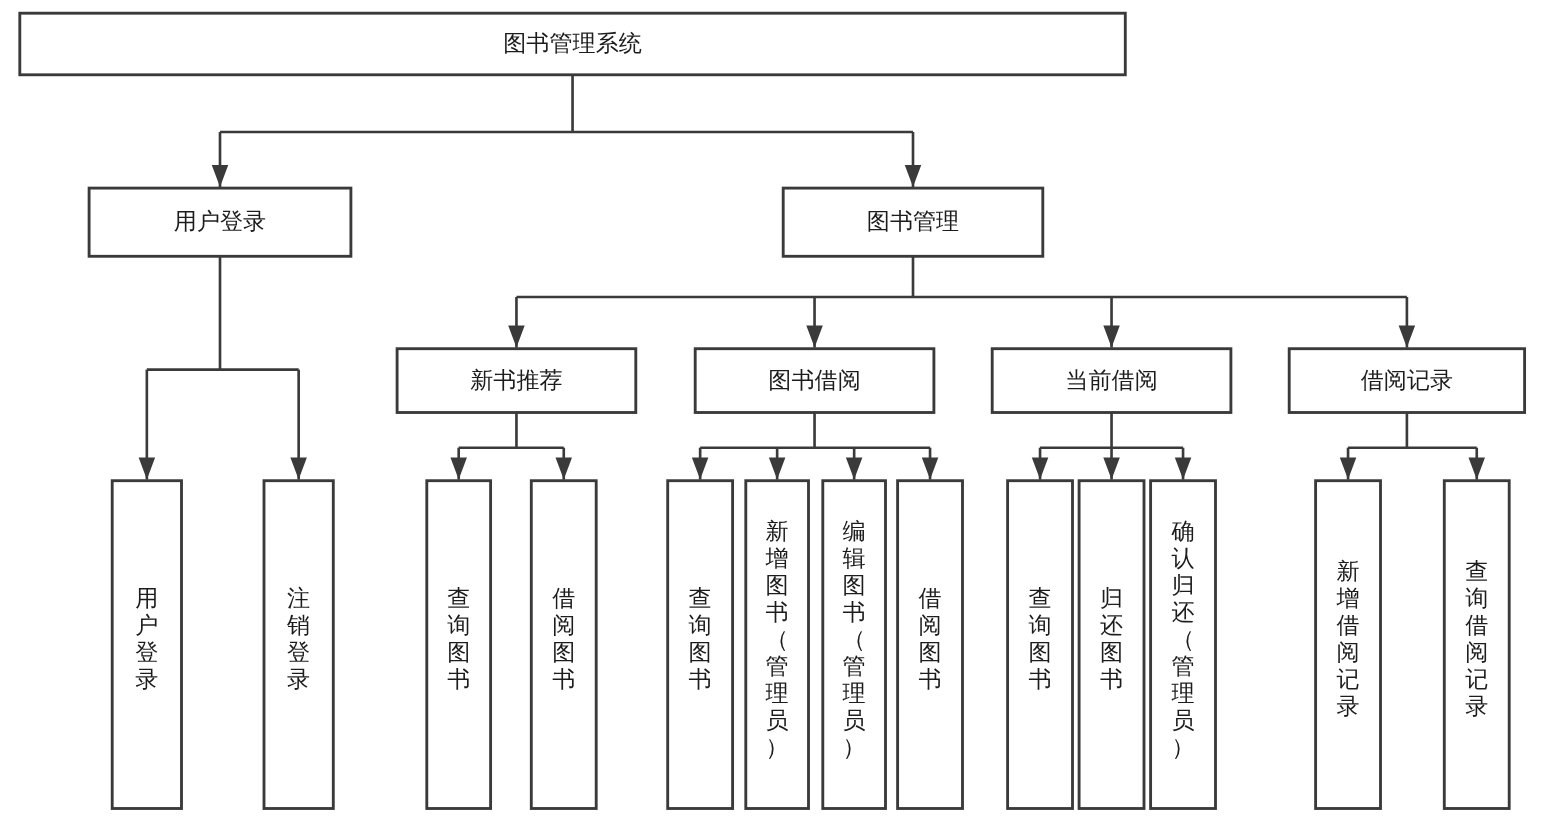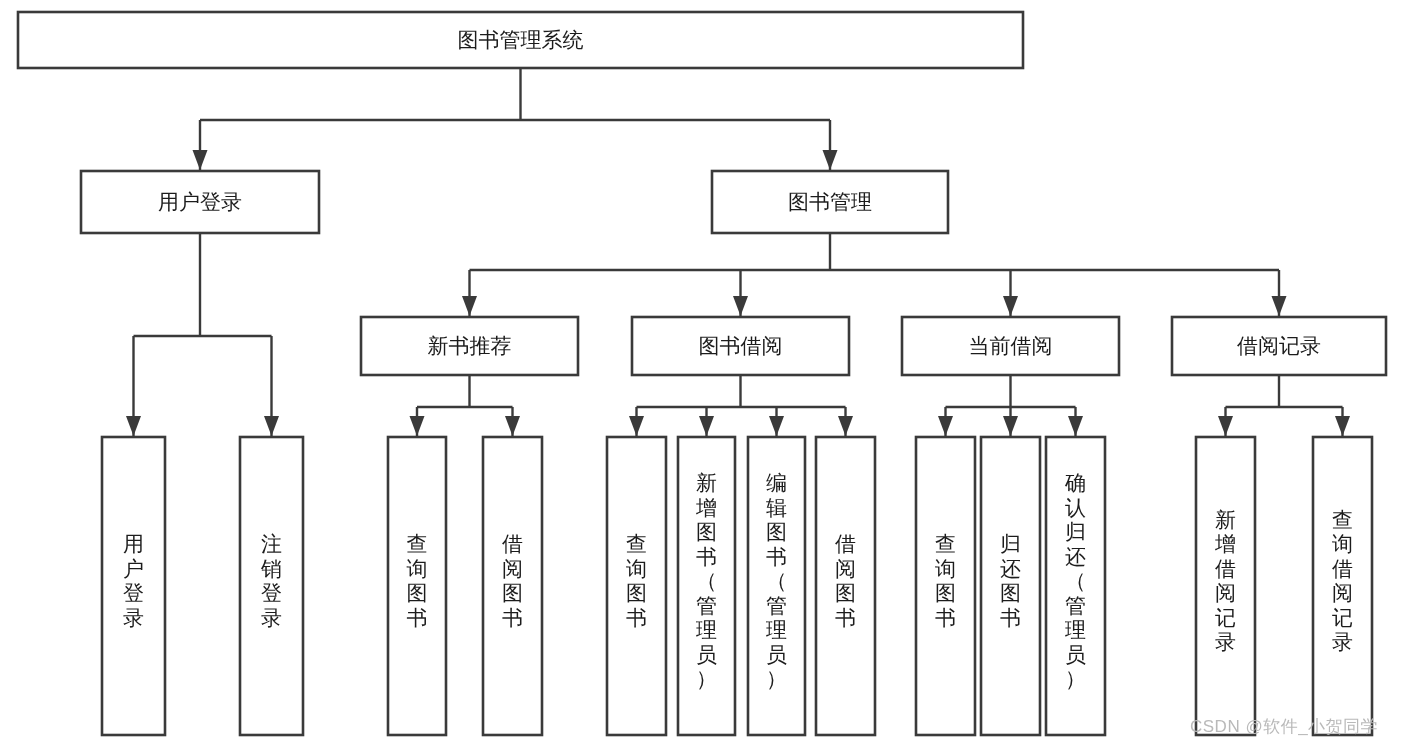"CSDN @软件_小贺同学" div.watermark { html: <div>CSDN @软件_小贺同学</div> -> none }
